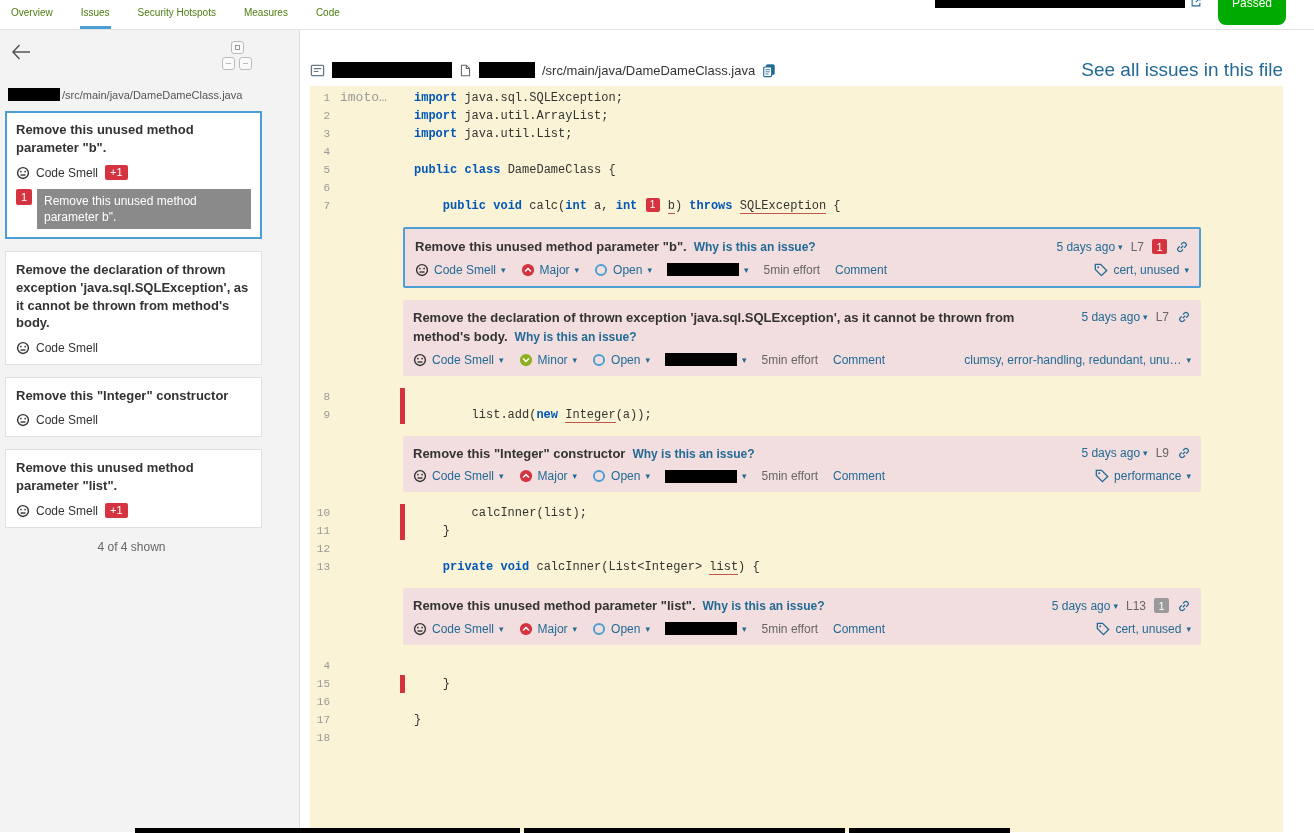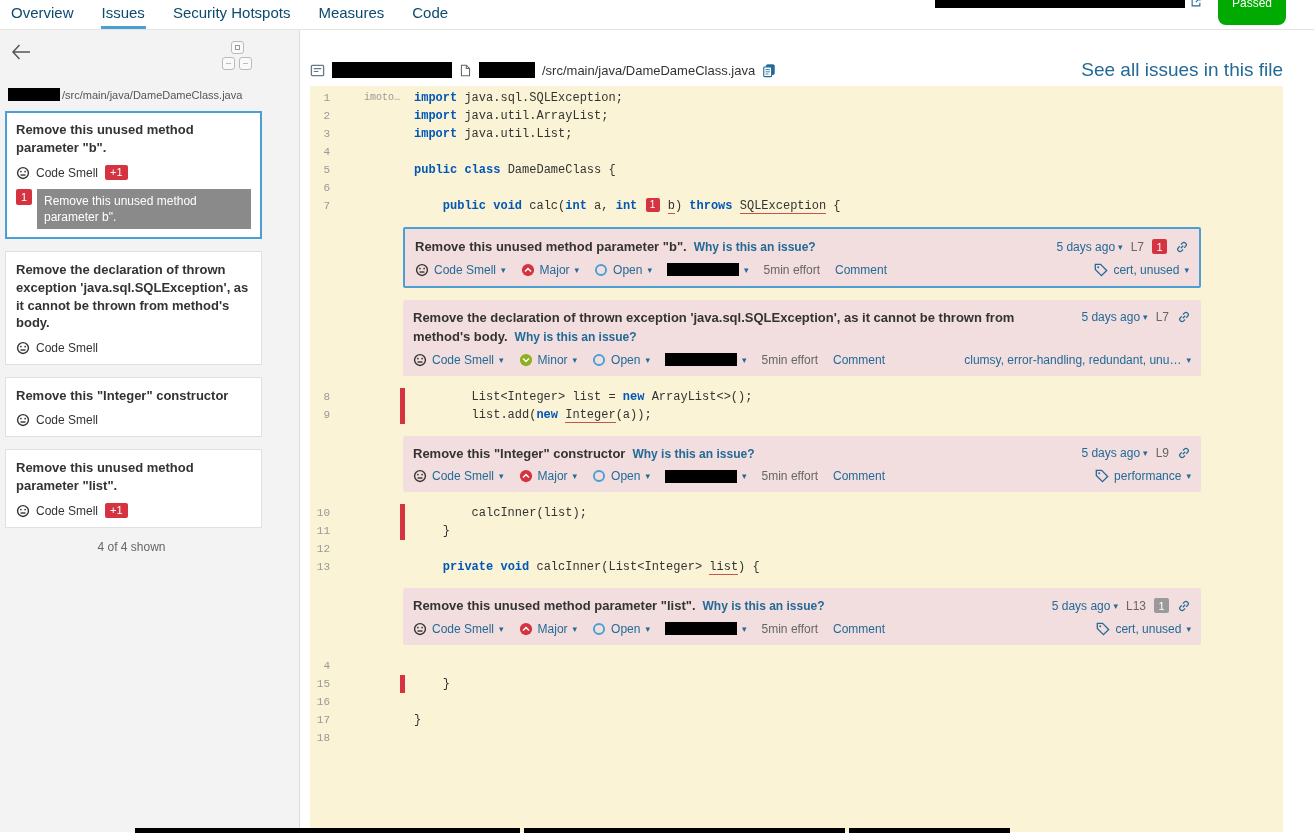"Overview" .tab { color: #0c4a6e -> #4d7c0f; font-size: 15px -> 10px }
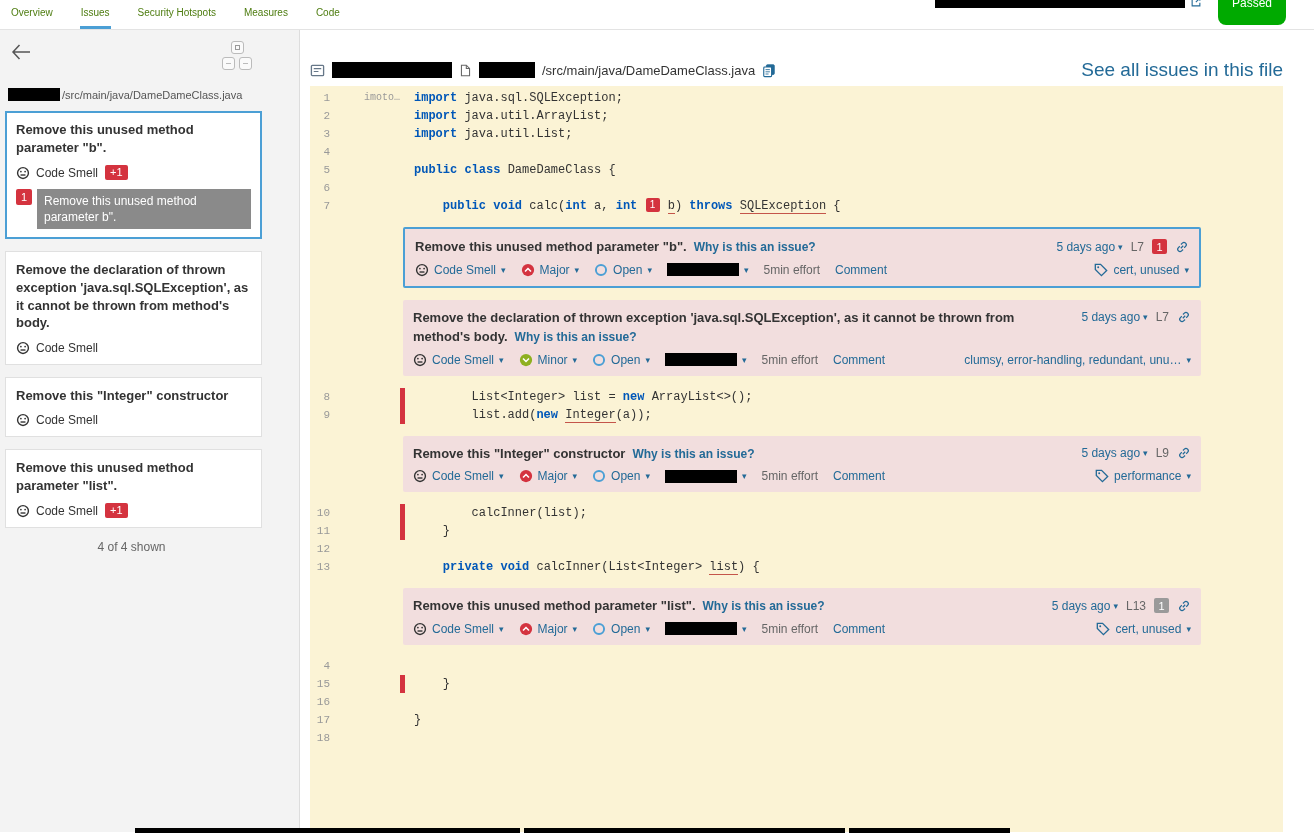"imoto…" .scm { font-size: 10px -> 13px; text-align: right -> none }
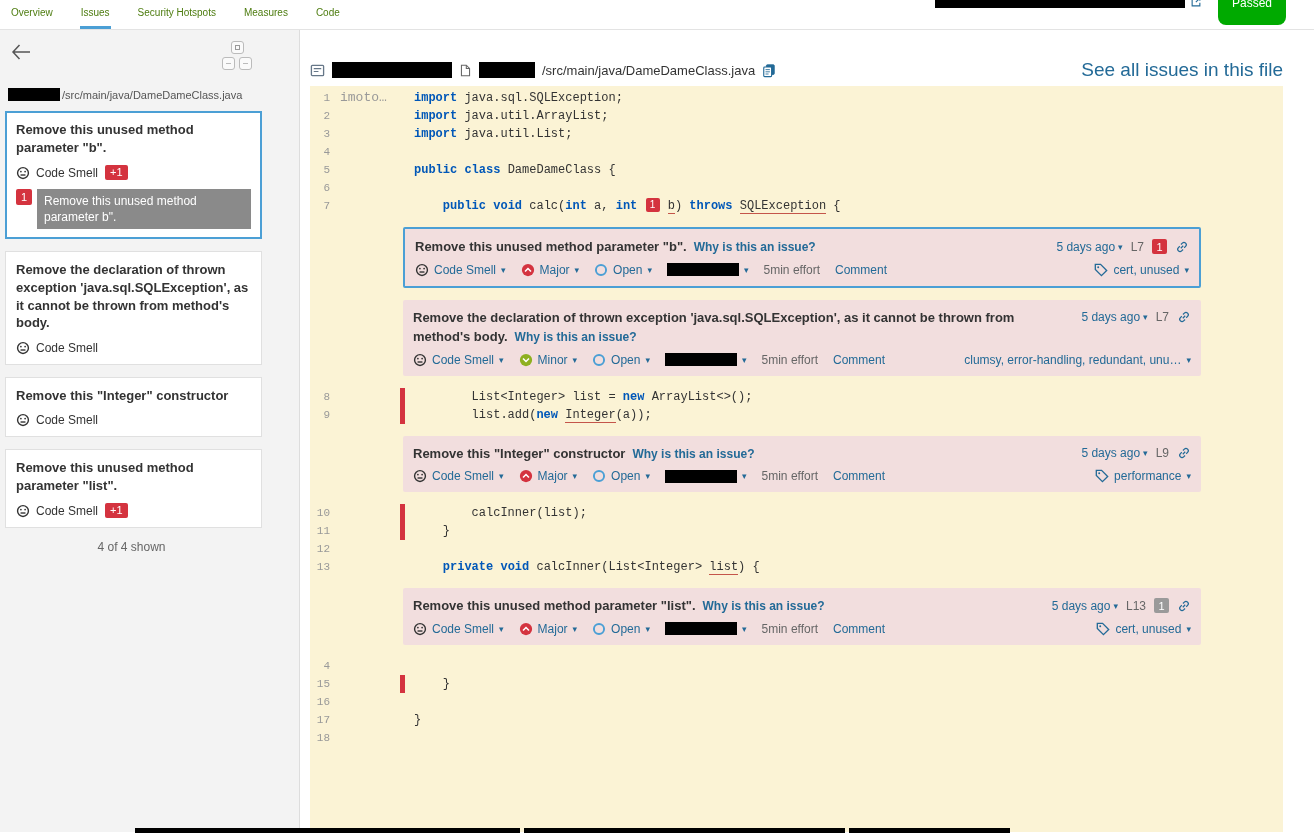"List<Integer> list = new ArrayList<>();" span.code-text { html: <span><span> List&lt;Integer&gt; list = </span><span>new</span><span> ArrayList&lt;&gt;();</span></span> -> none }
